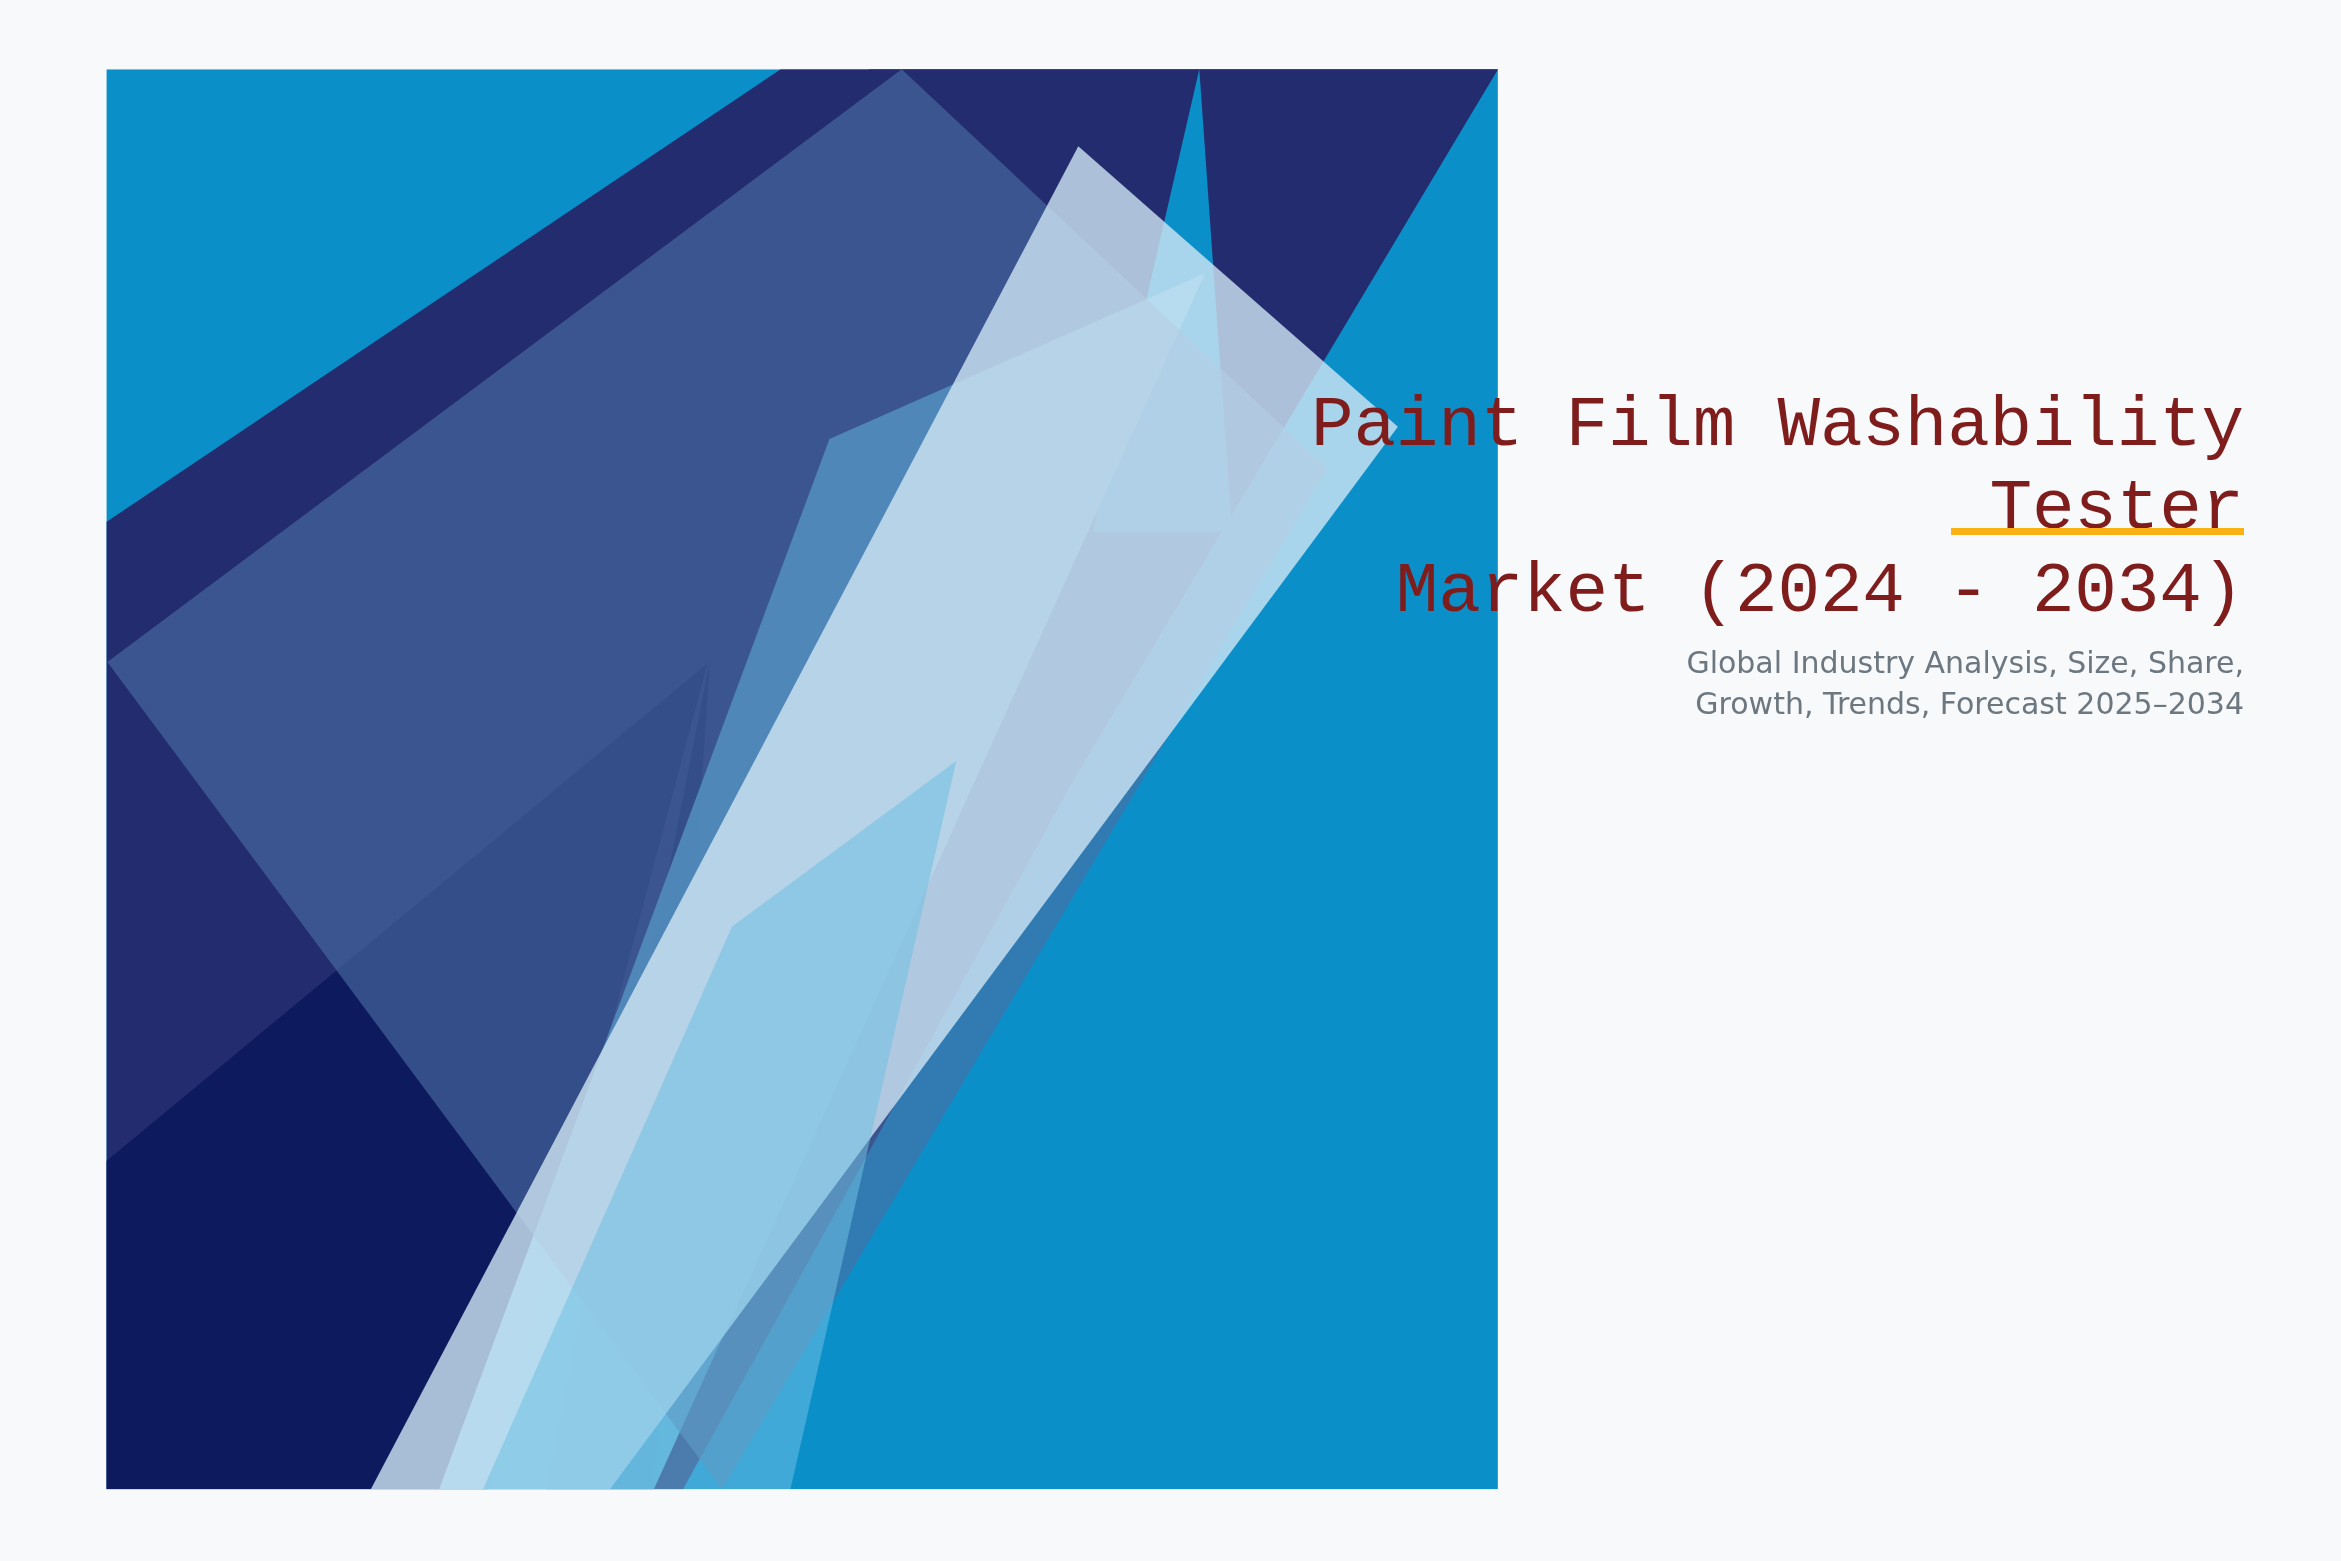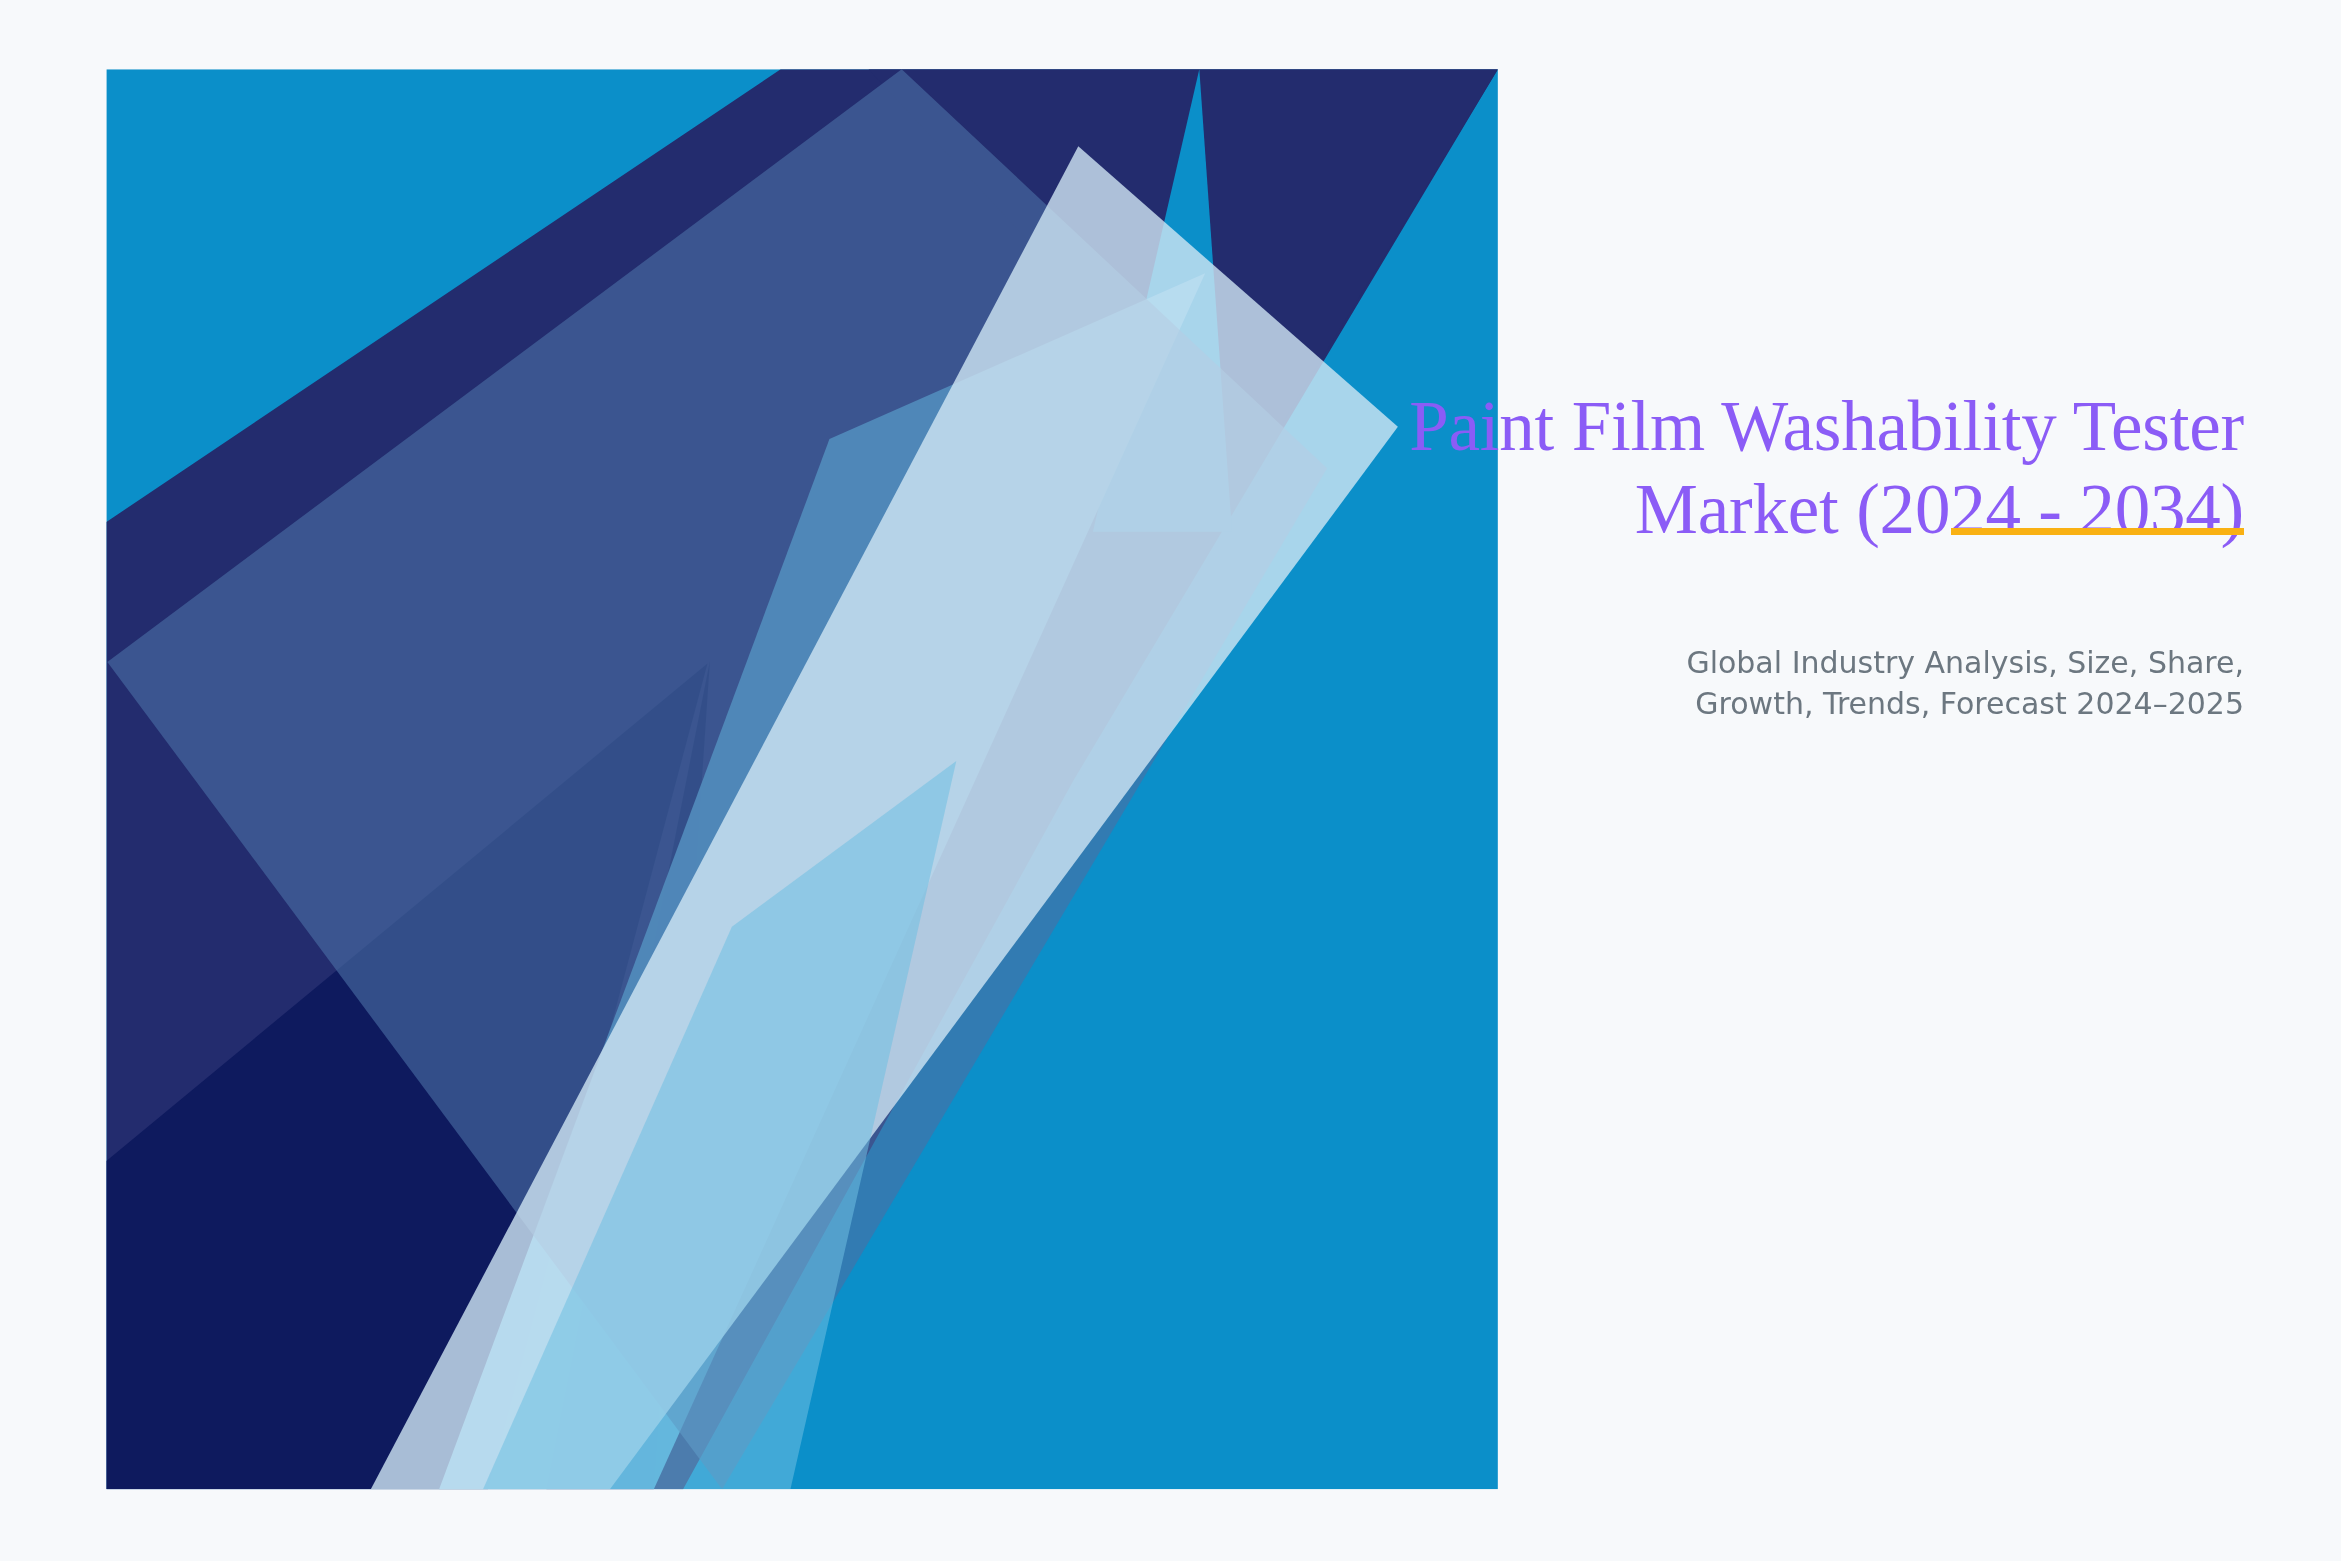"Paint Film Washability Tester" #report-title { color: #8b5cf6 -> #7f1d1d; font-family: Liberation Serif, serif -> Liberation Mono, monospace }
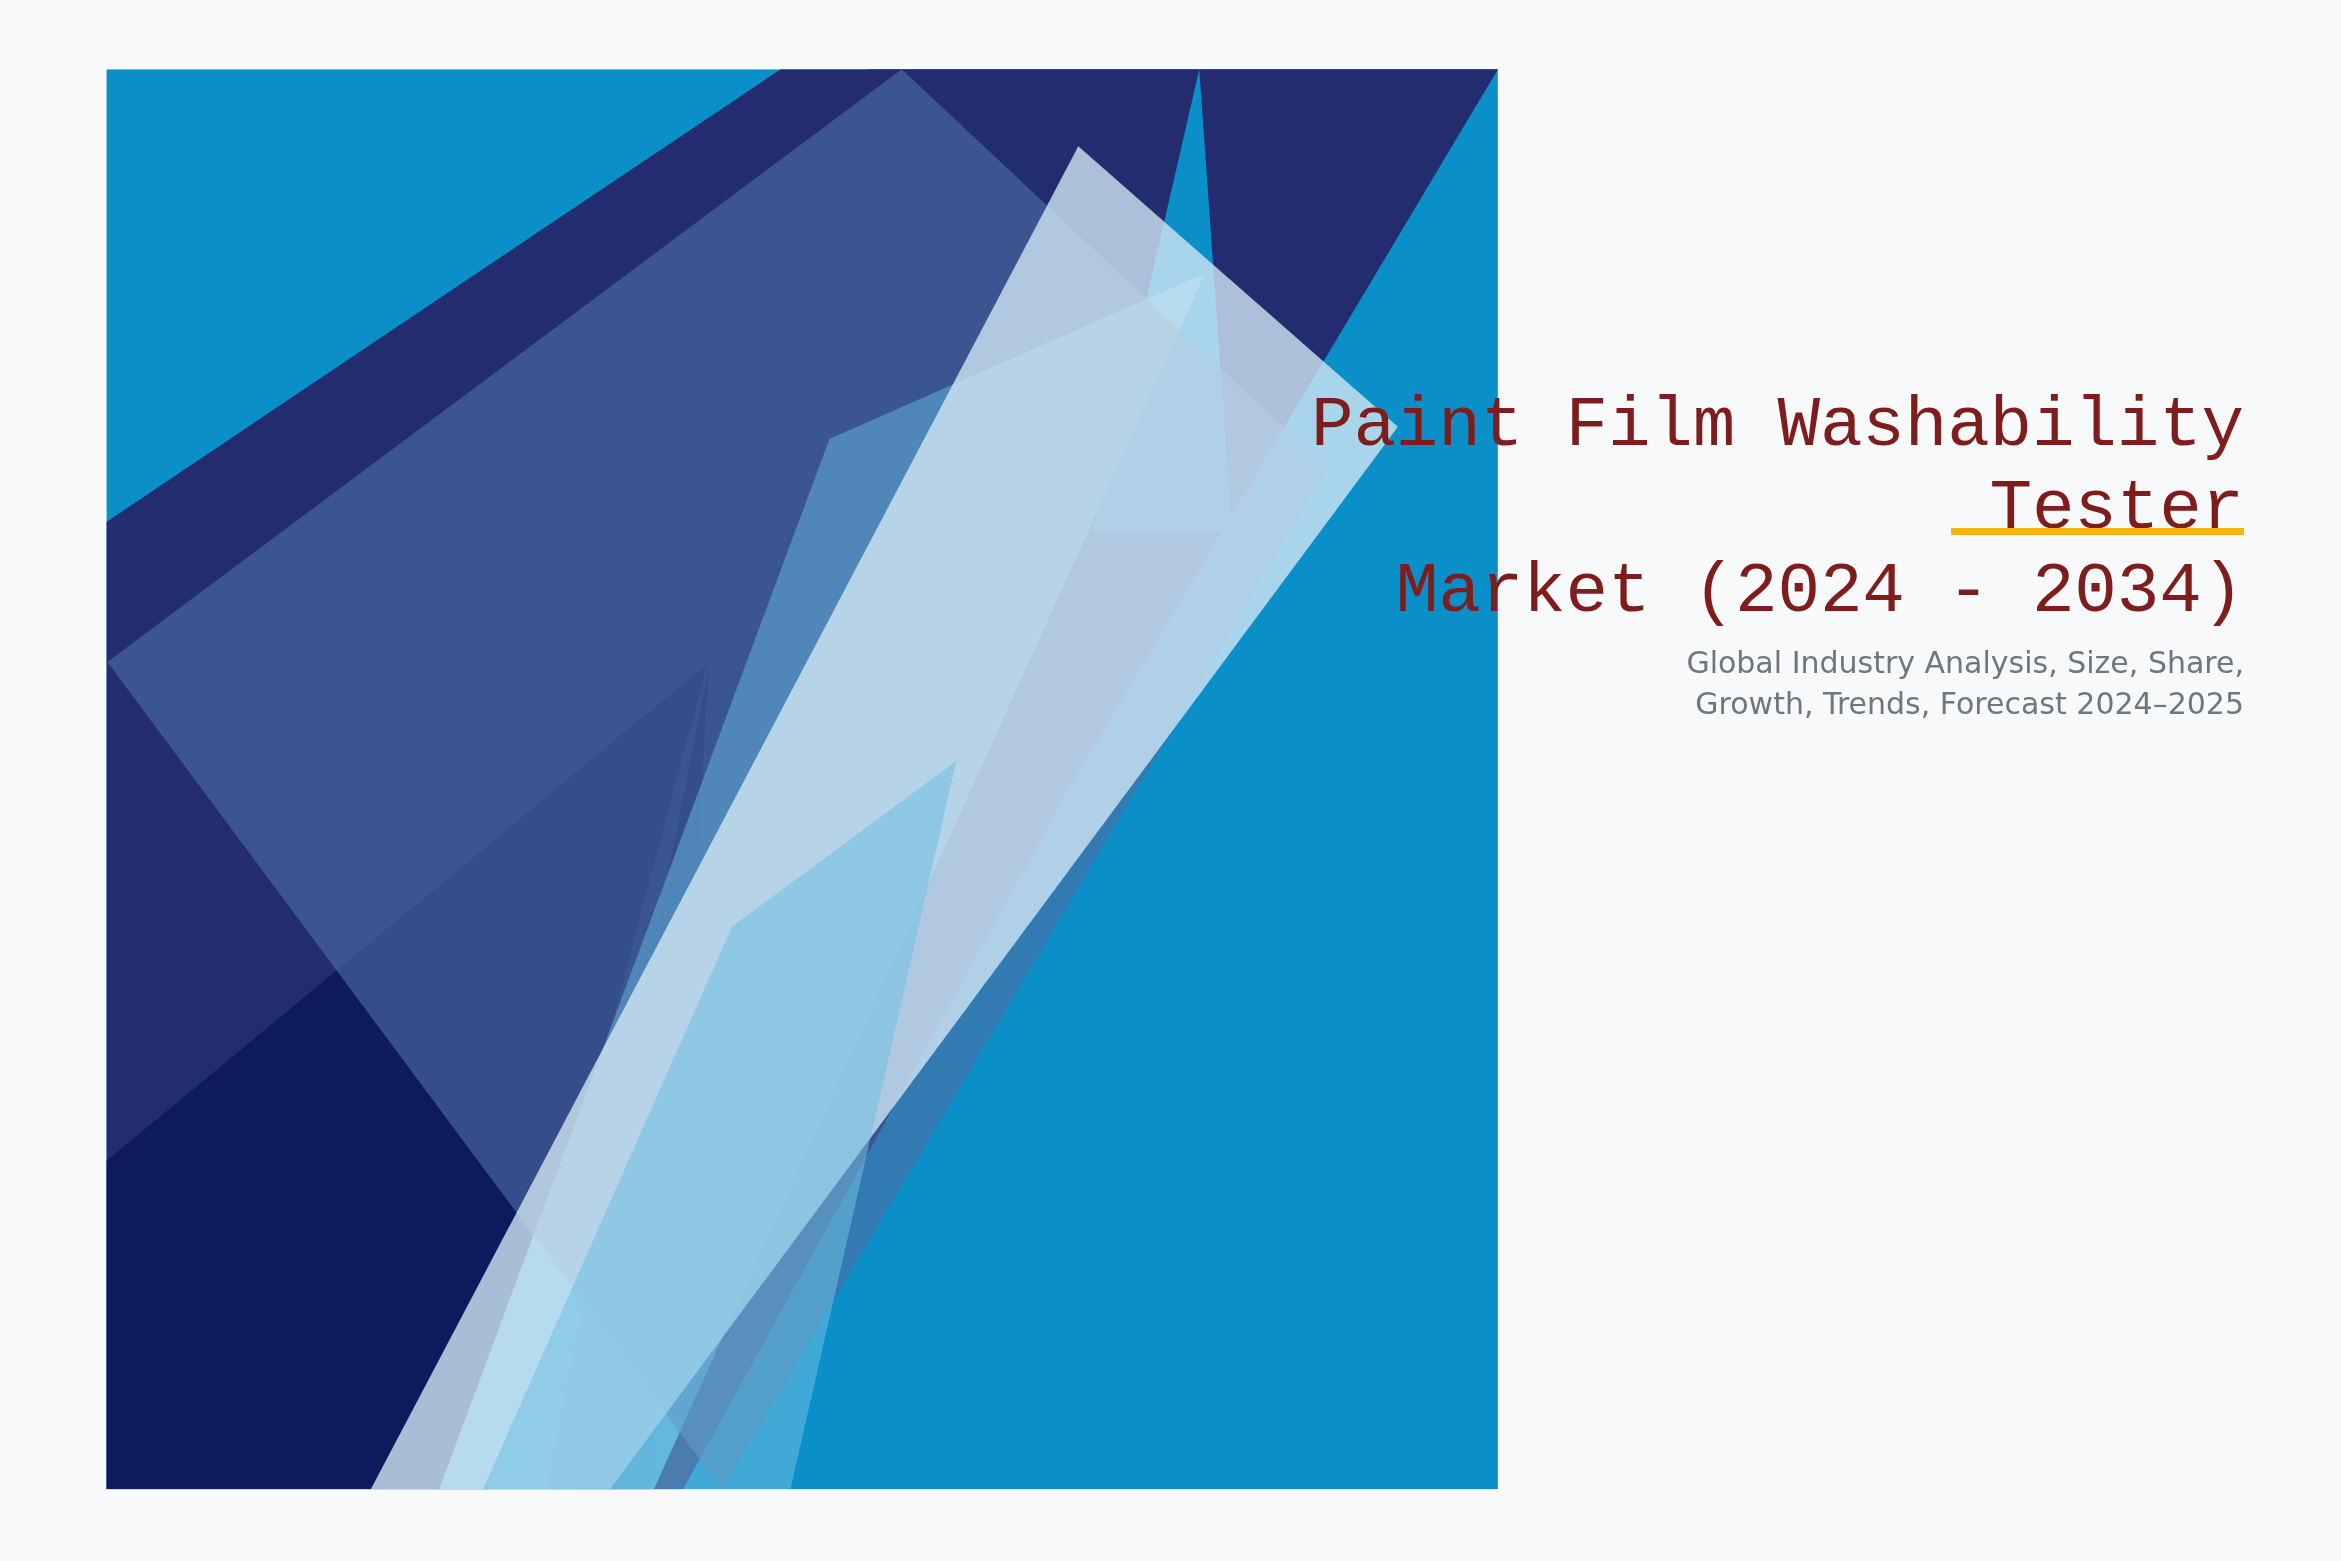"Global Industry Analysis, Size, Share," p { text: 2024–2025 -> 2025–2034 }
